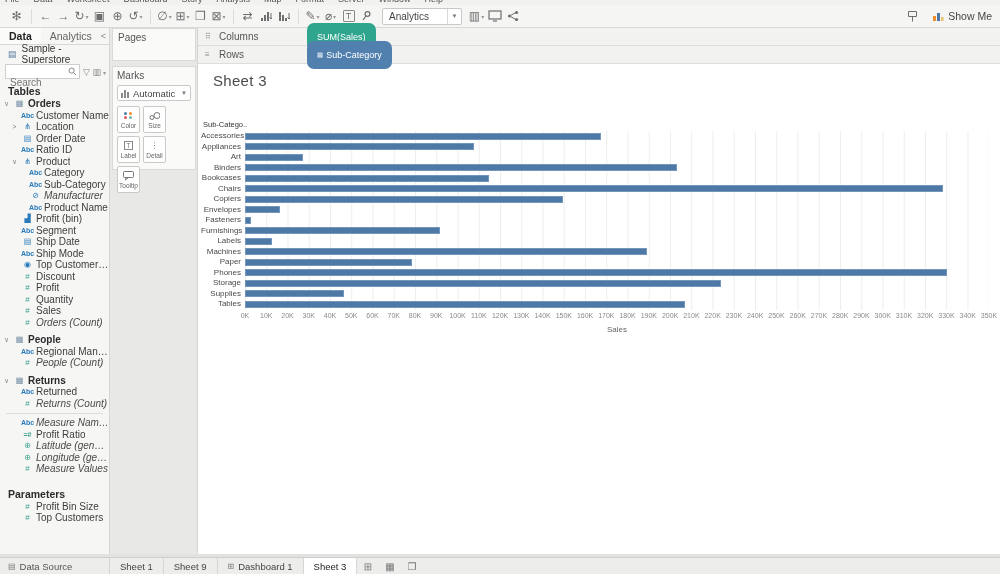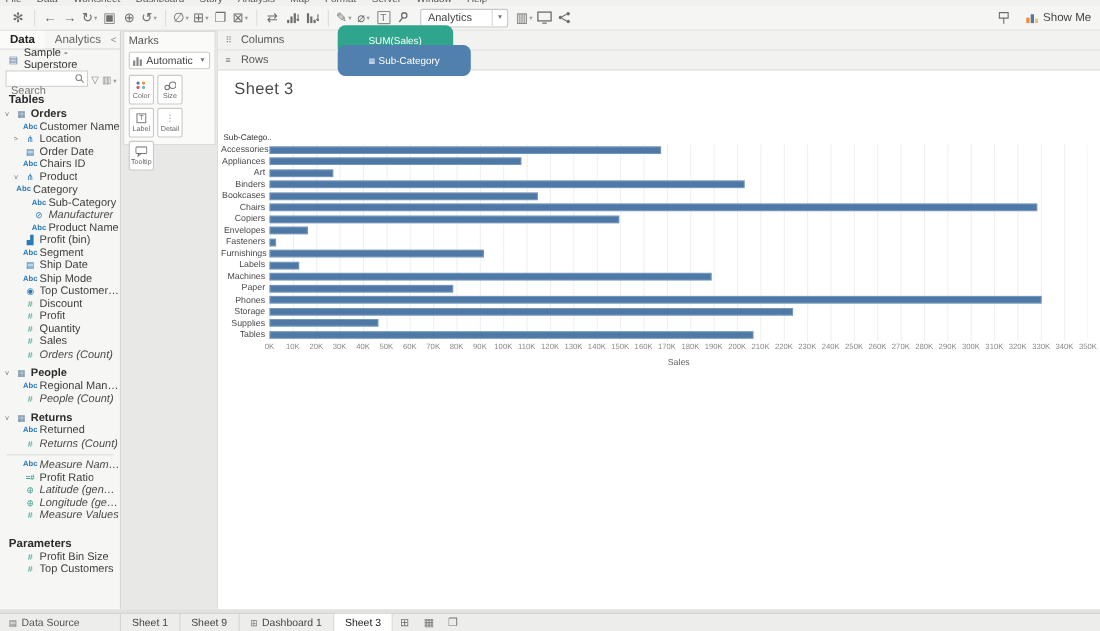"Pages" div.card { html: none -> <div> <span>Pages</span> </div> }
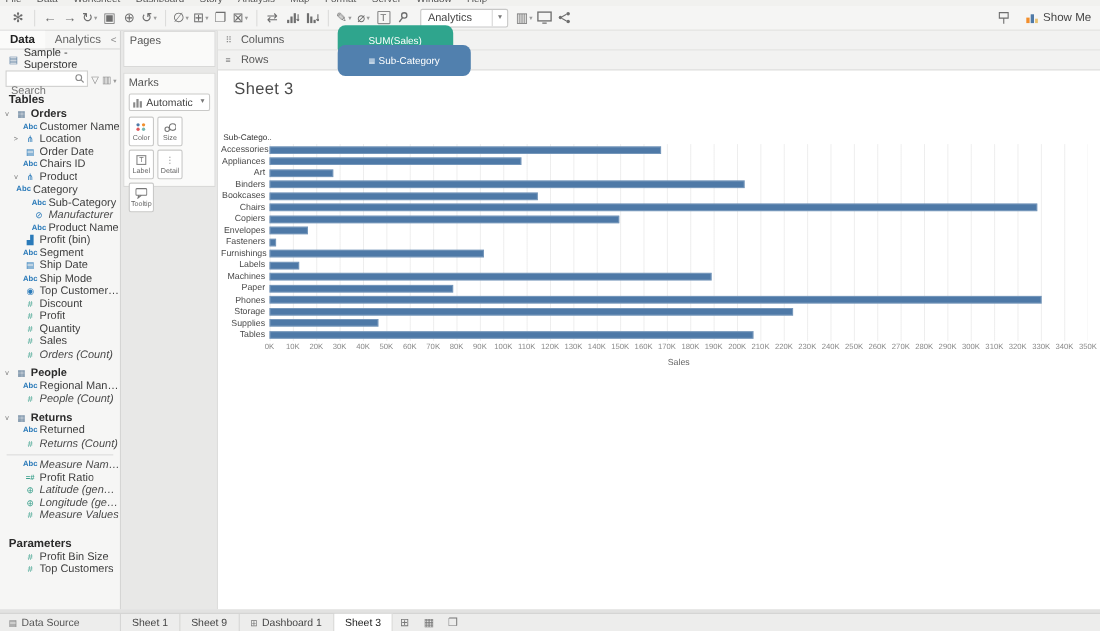"SUM(Sales)" .pill { padding: 0 28px -> 0 10px }
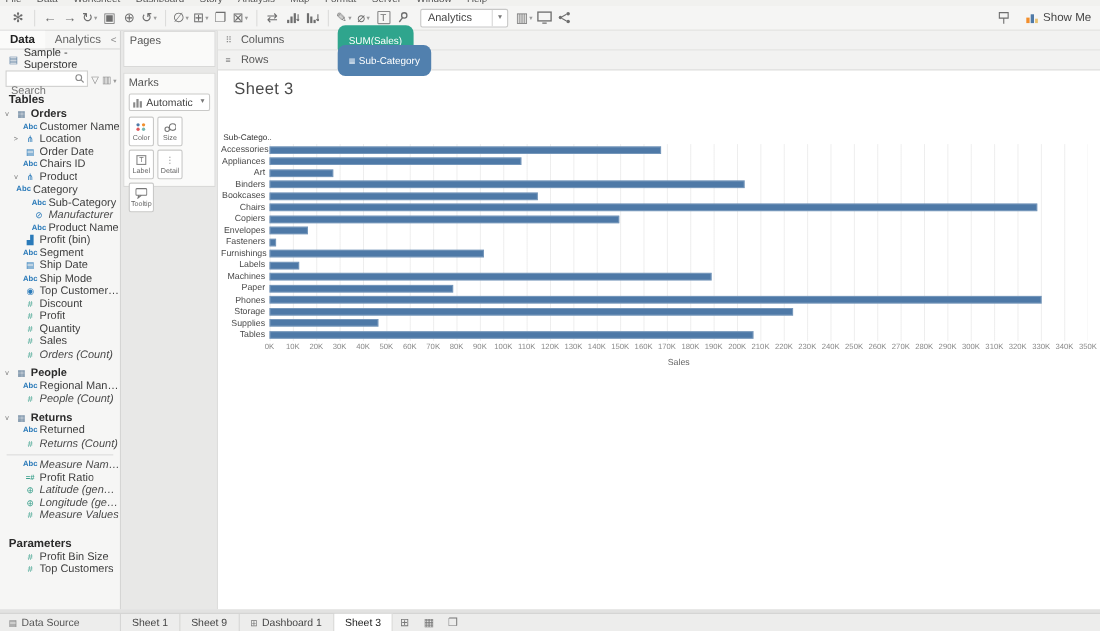"Chairs ID" span.flabel { text: Chairs -> Ratio }
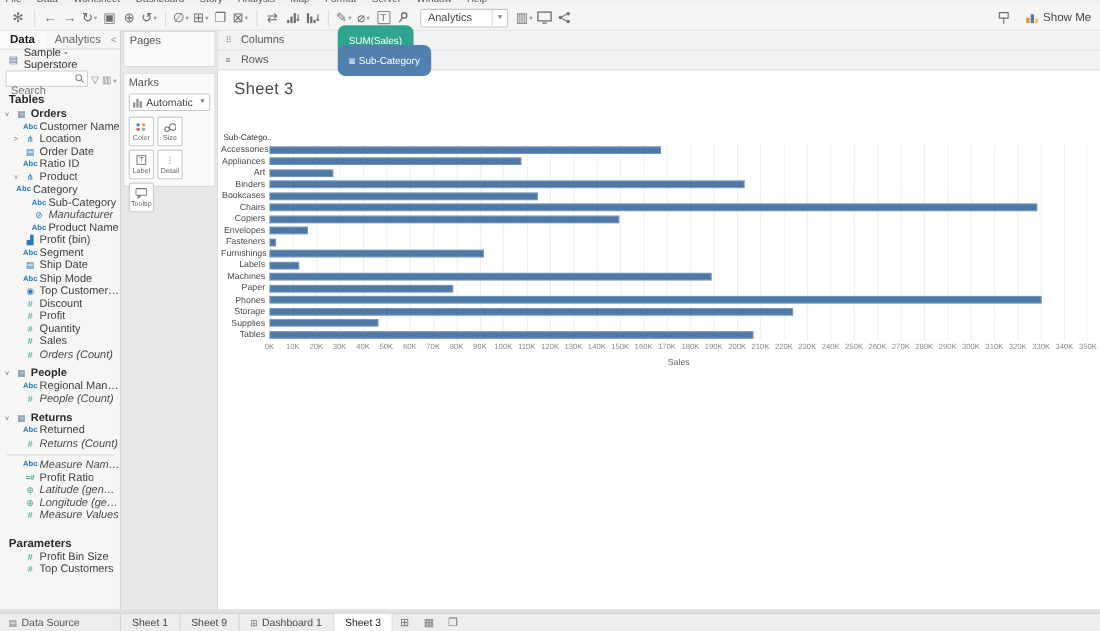"Category" div.field { padding-left: 4px -> 18px }
